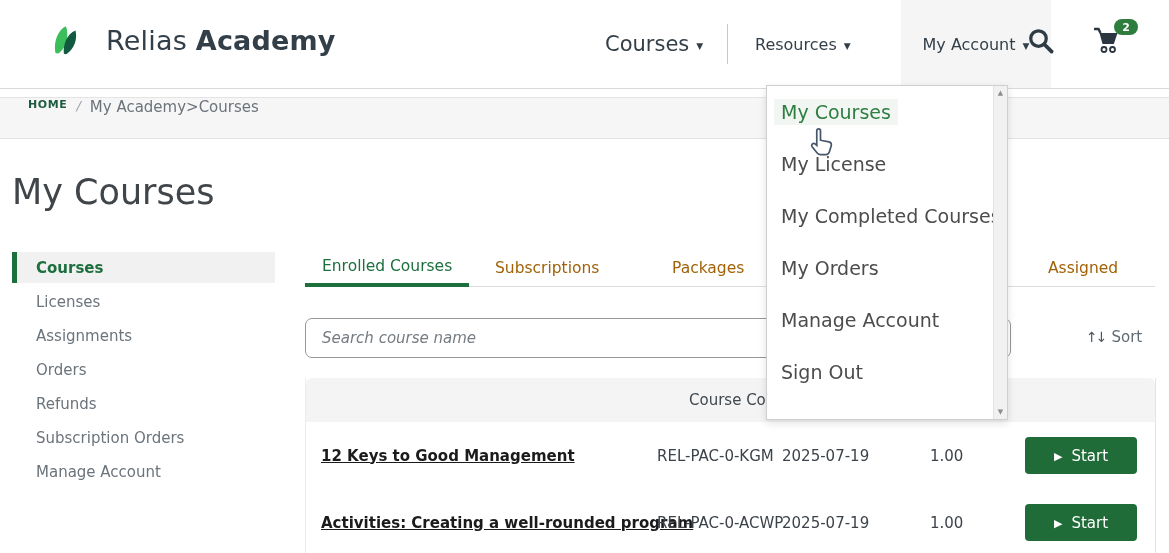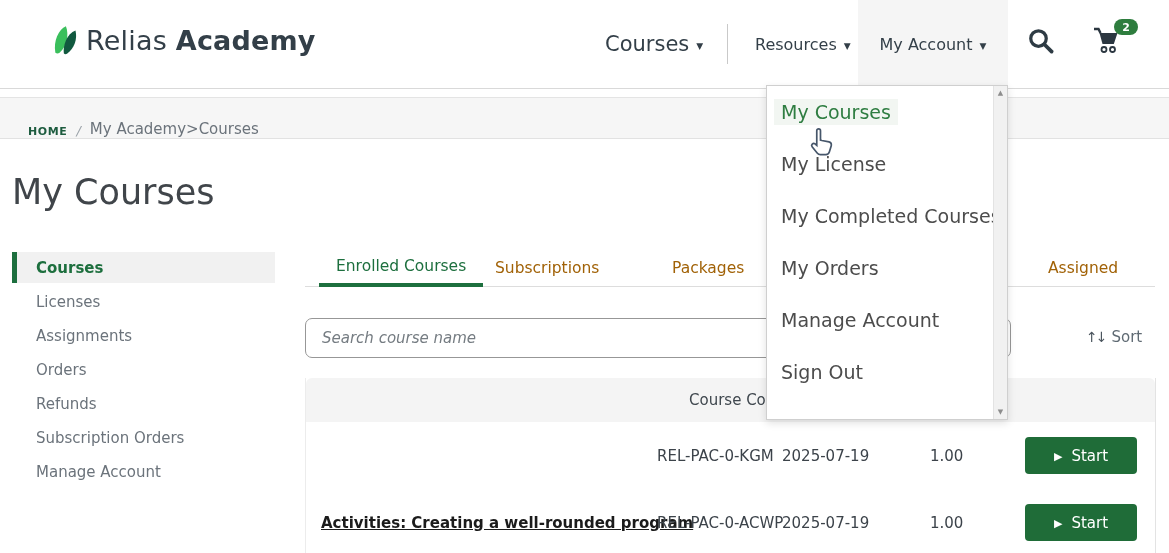"Relias Academy" .logo { gap: 0 -> 20px }
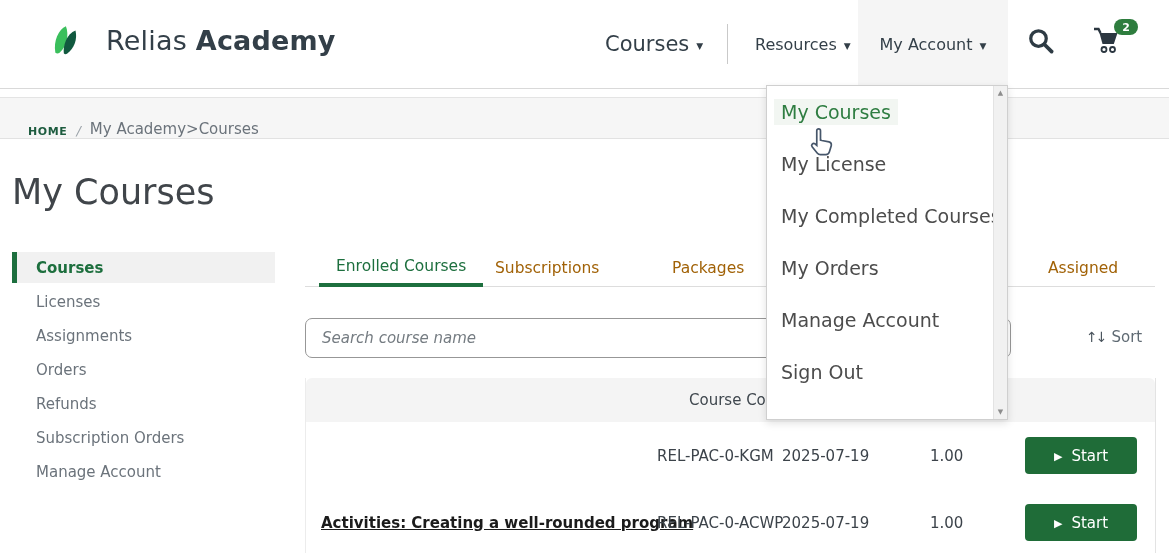"My Account" .account-trigger { left: 858px -> 901px }
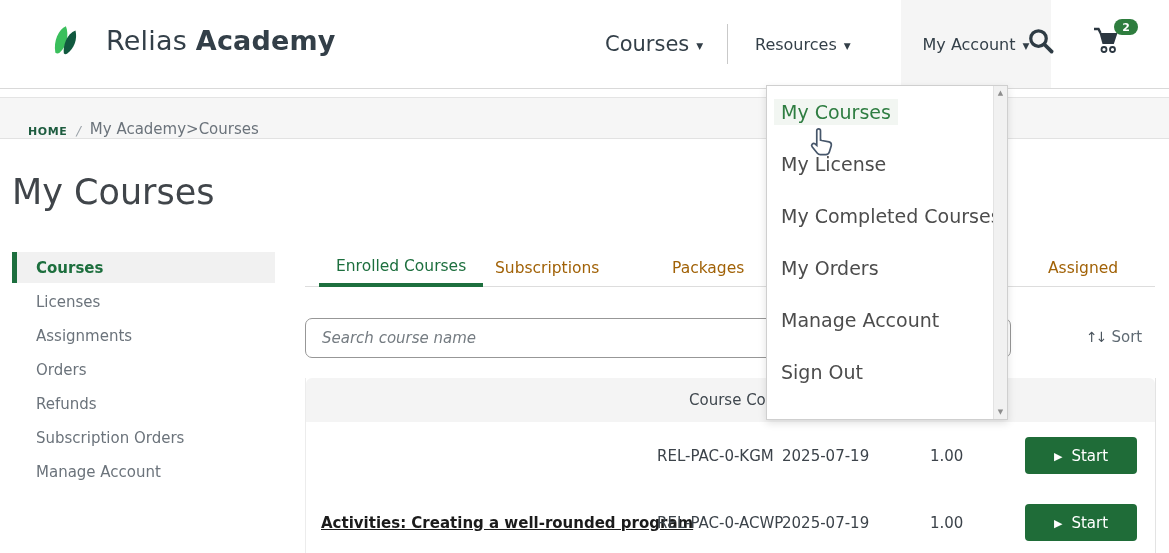"HOME" .breadcrumb { align-items: flex-end -> flex-start }
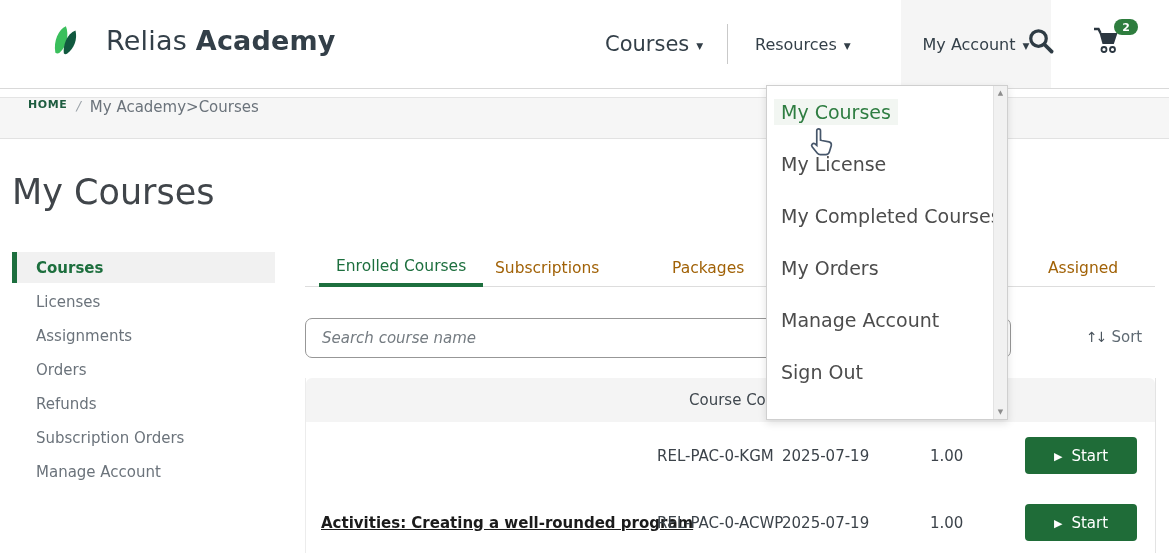"Enrolled Courses" .tab.active { left: 14px -> 0 }
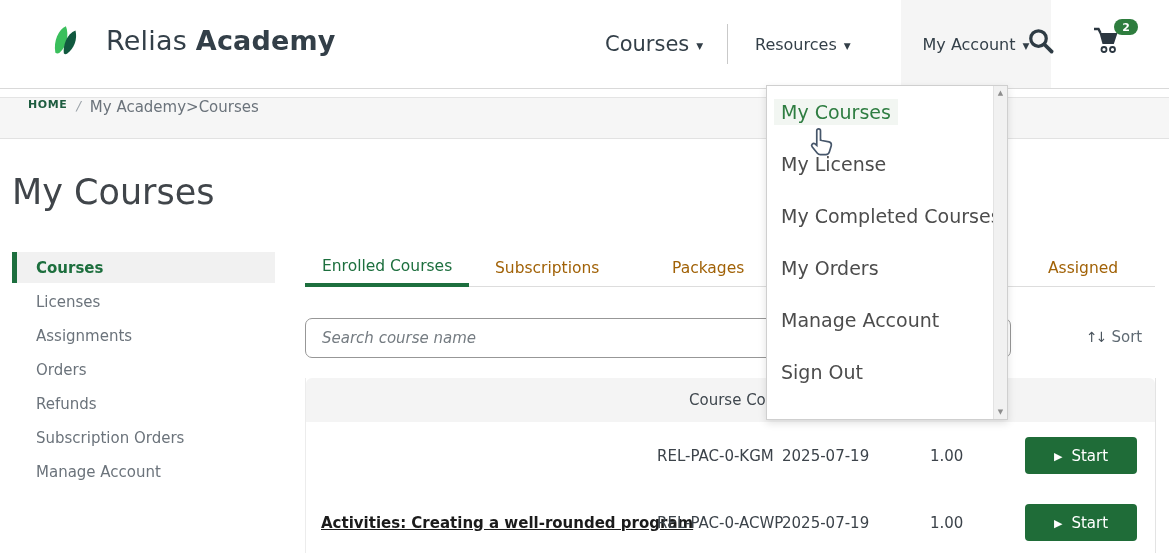"12 Keys to Good Management" div.td { html: none -> <div> <span>12 Keys to Good Management</span> </div> }
